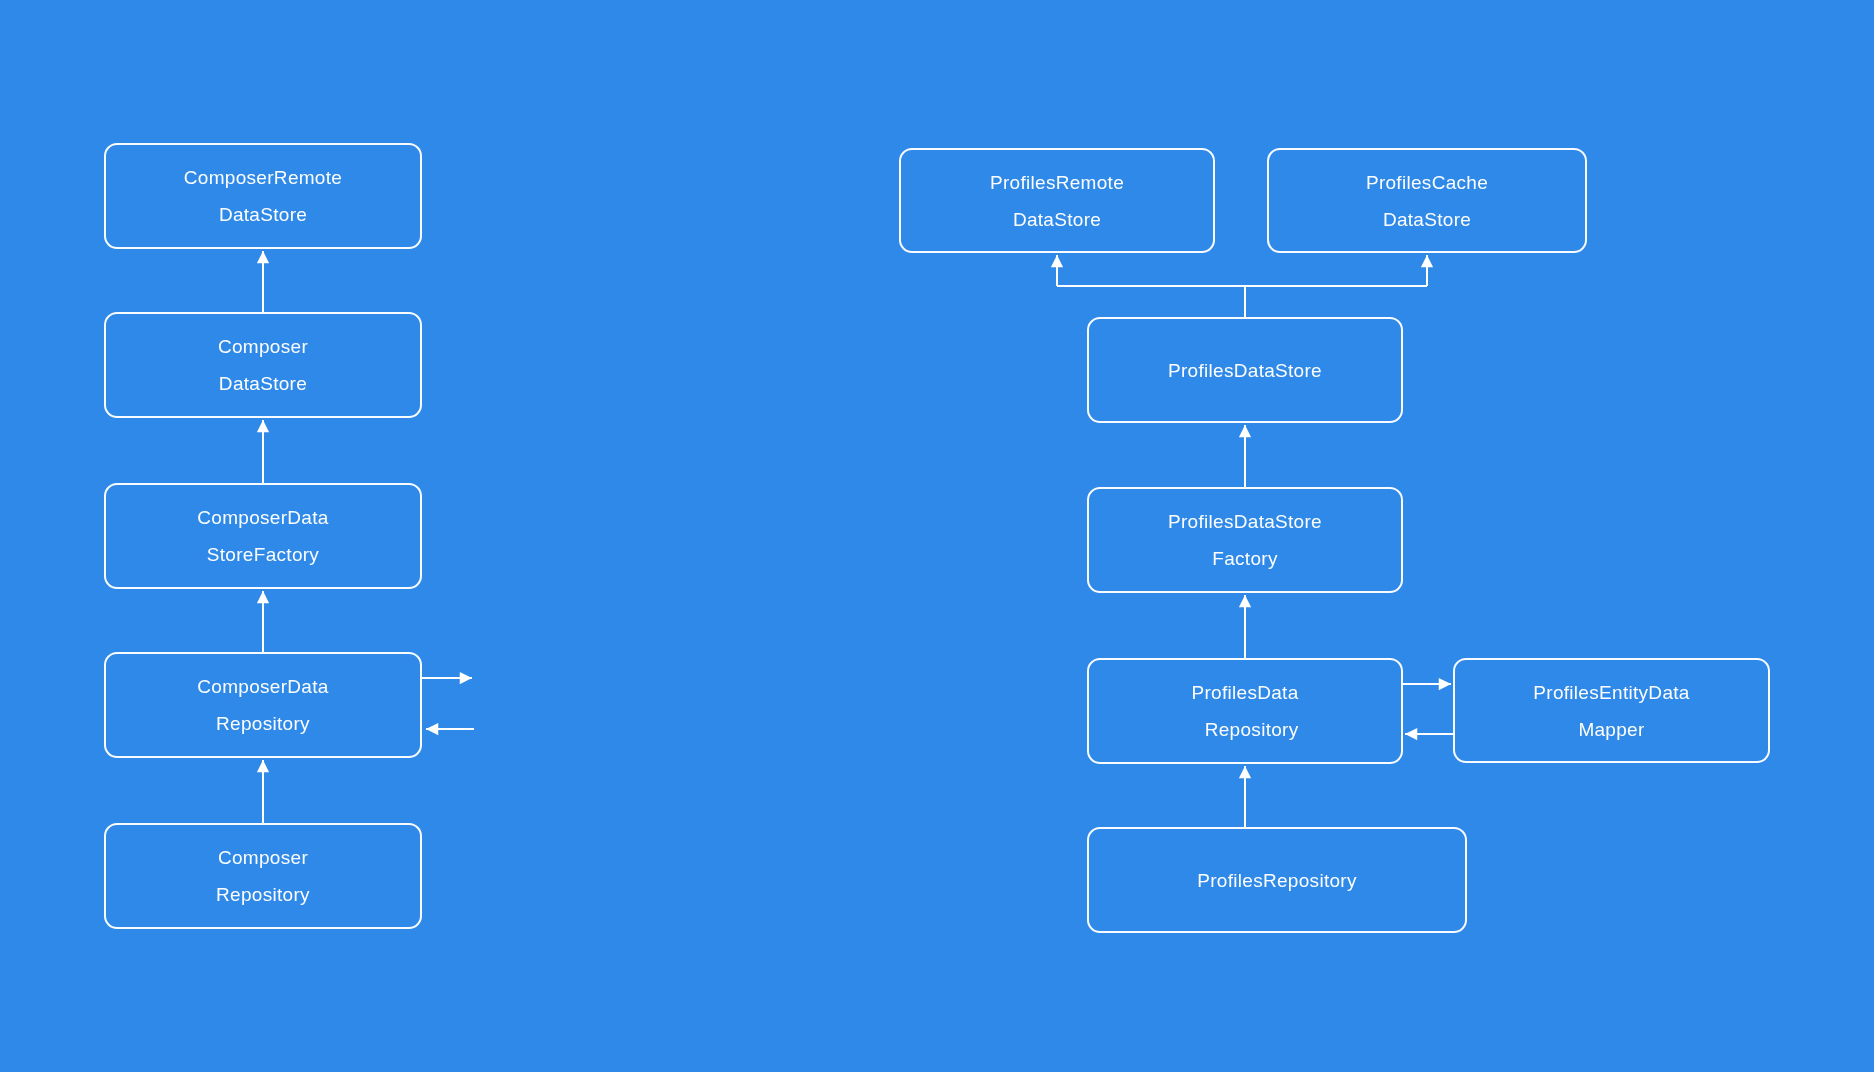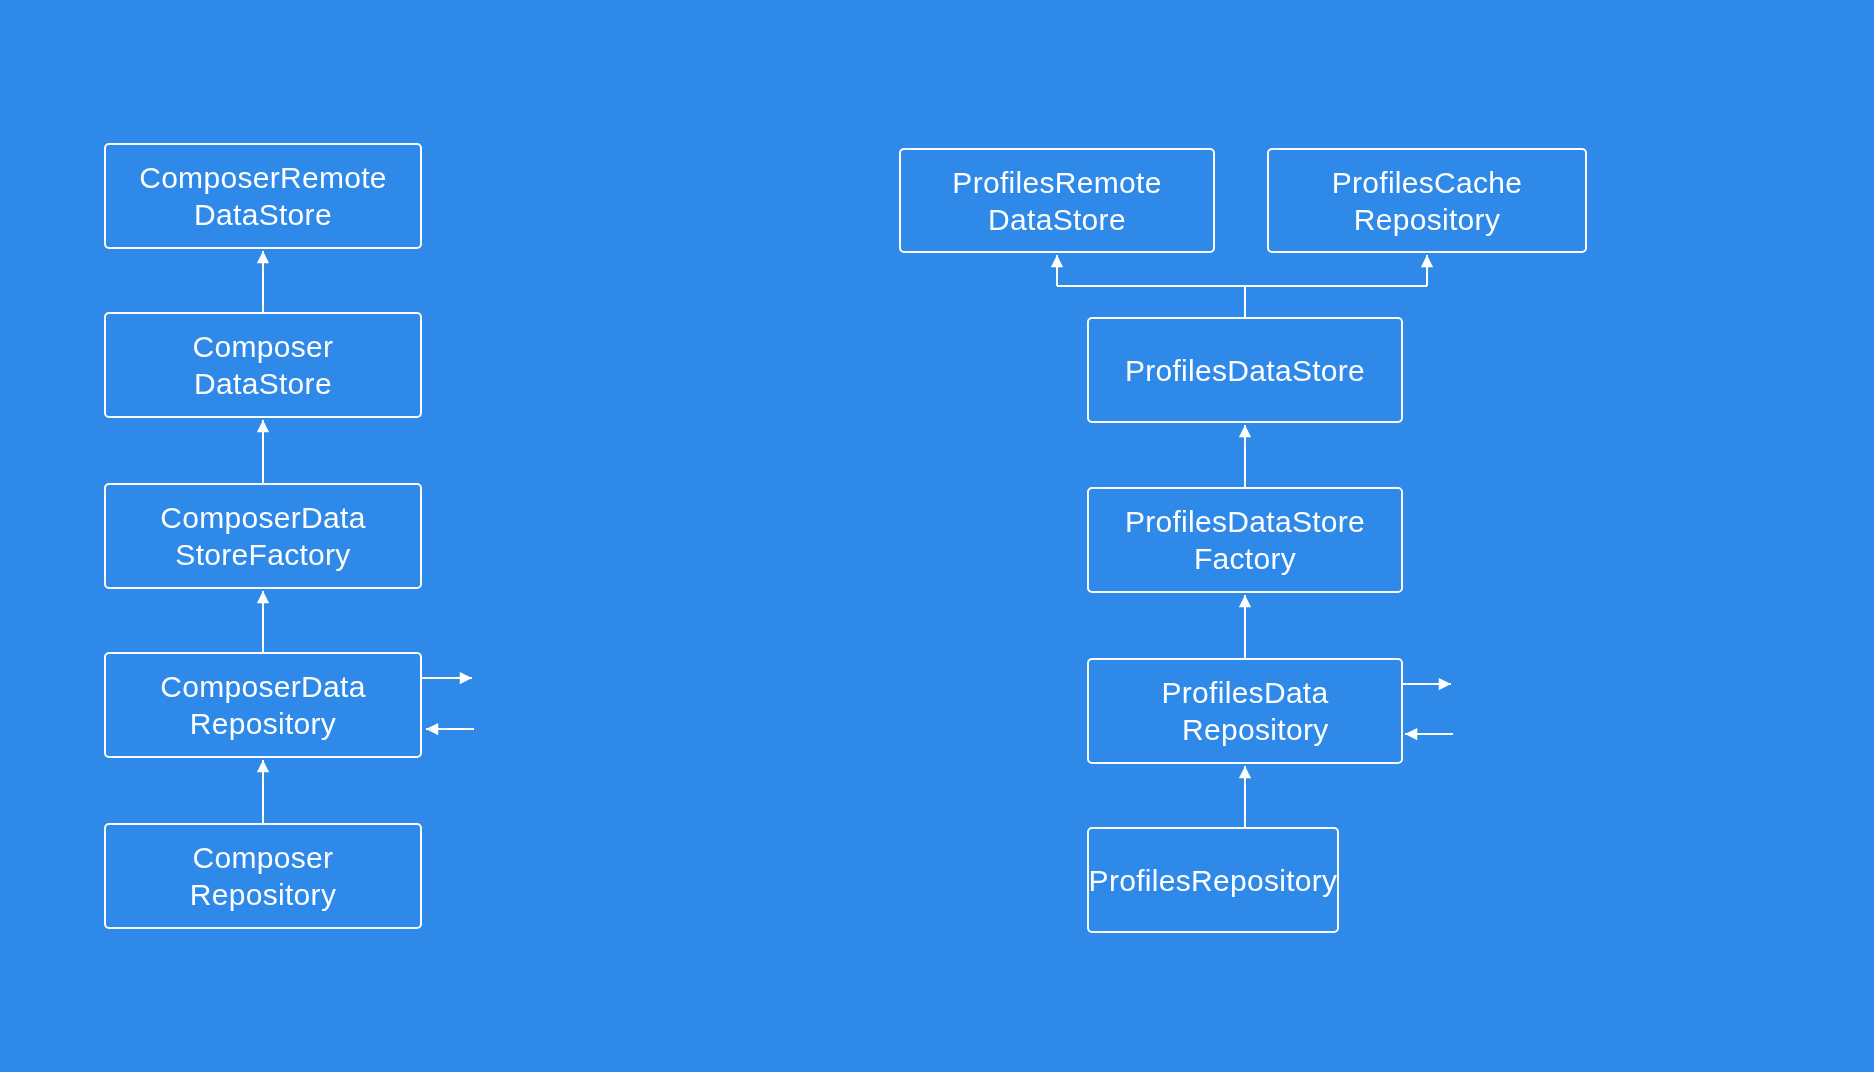"ComposerRemote" .node { border-radius: 5px -> 13px; font-size: 30px -> 19px }
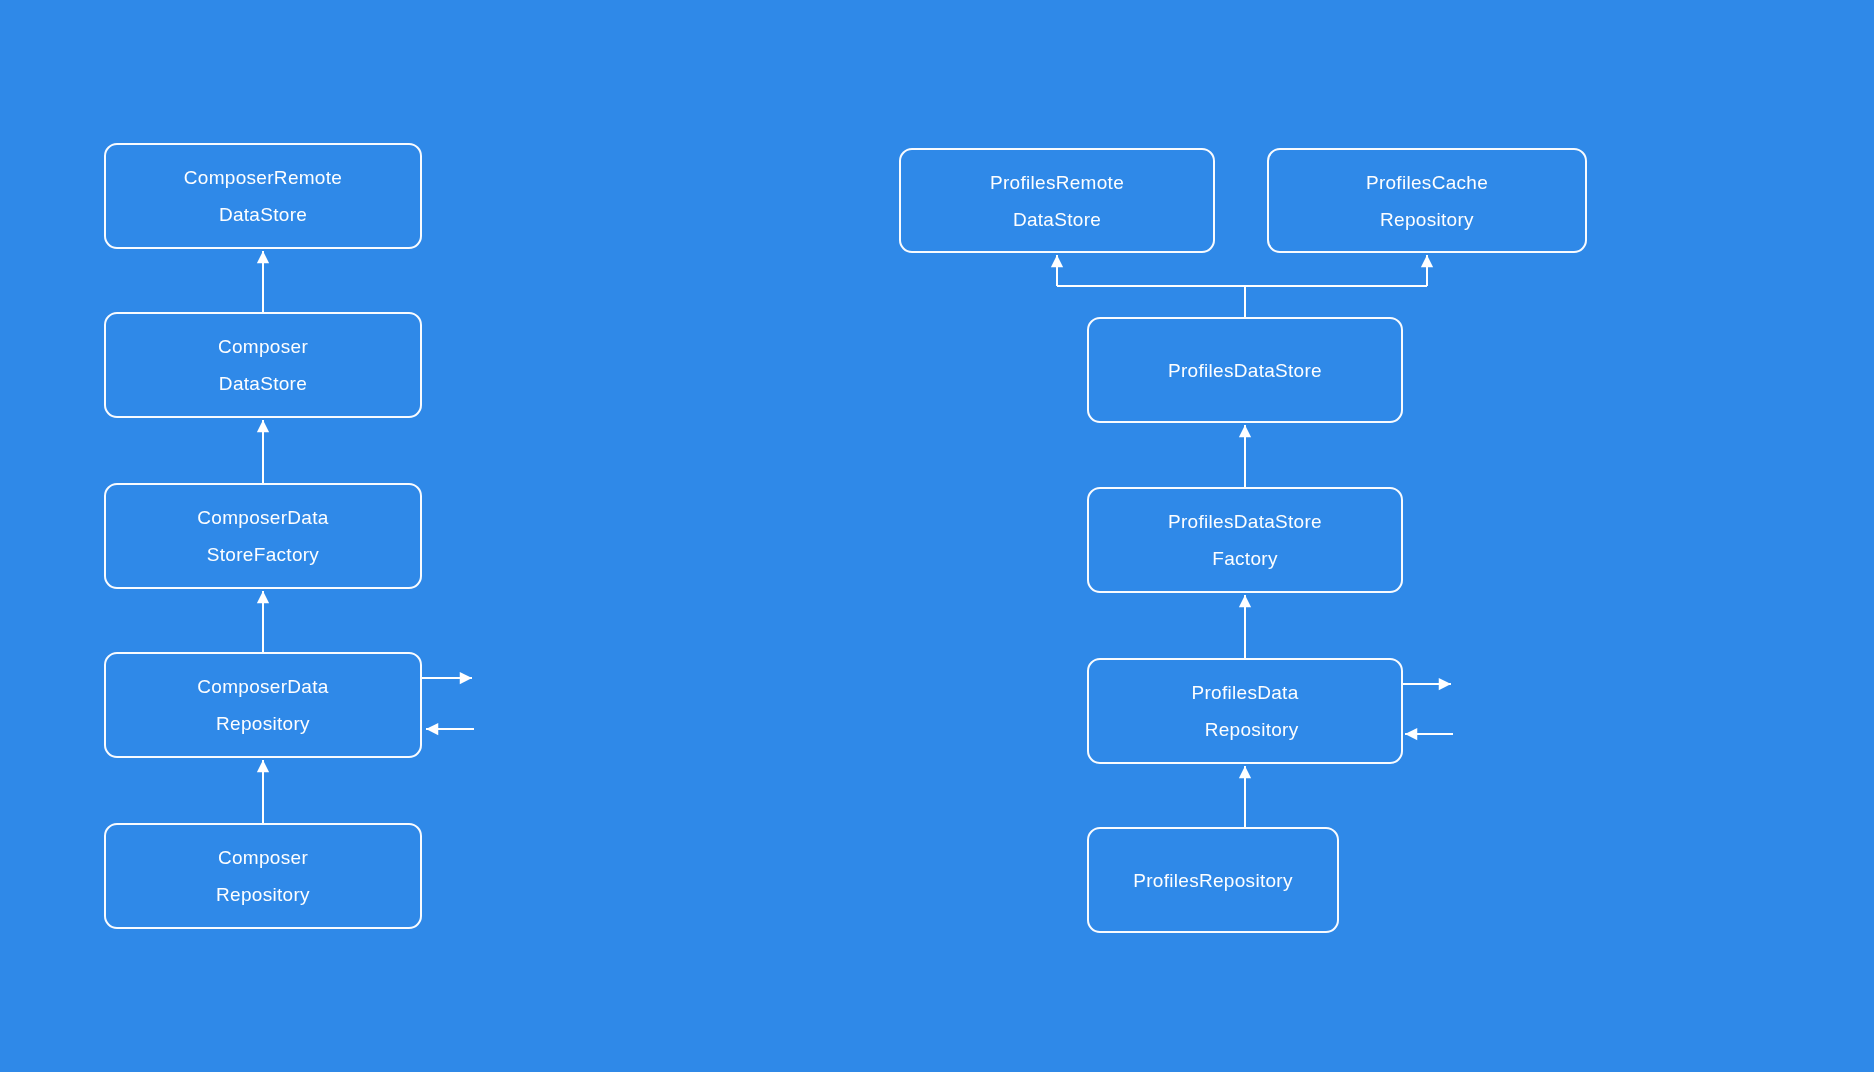"ProfilesCache" div.node { text: Repository -> DataStore }
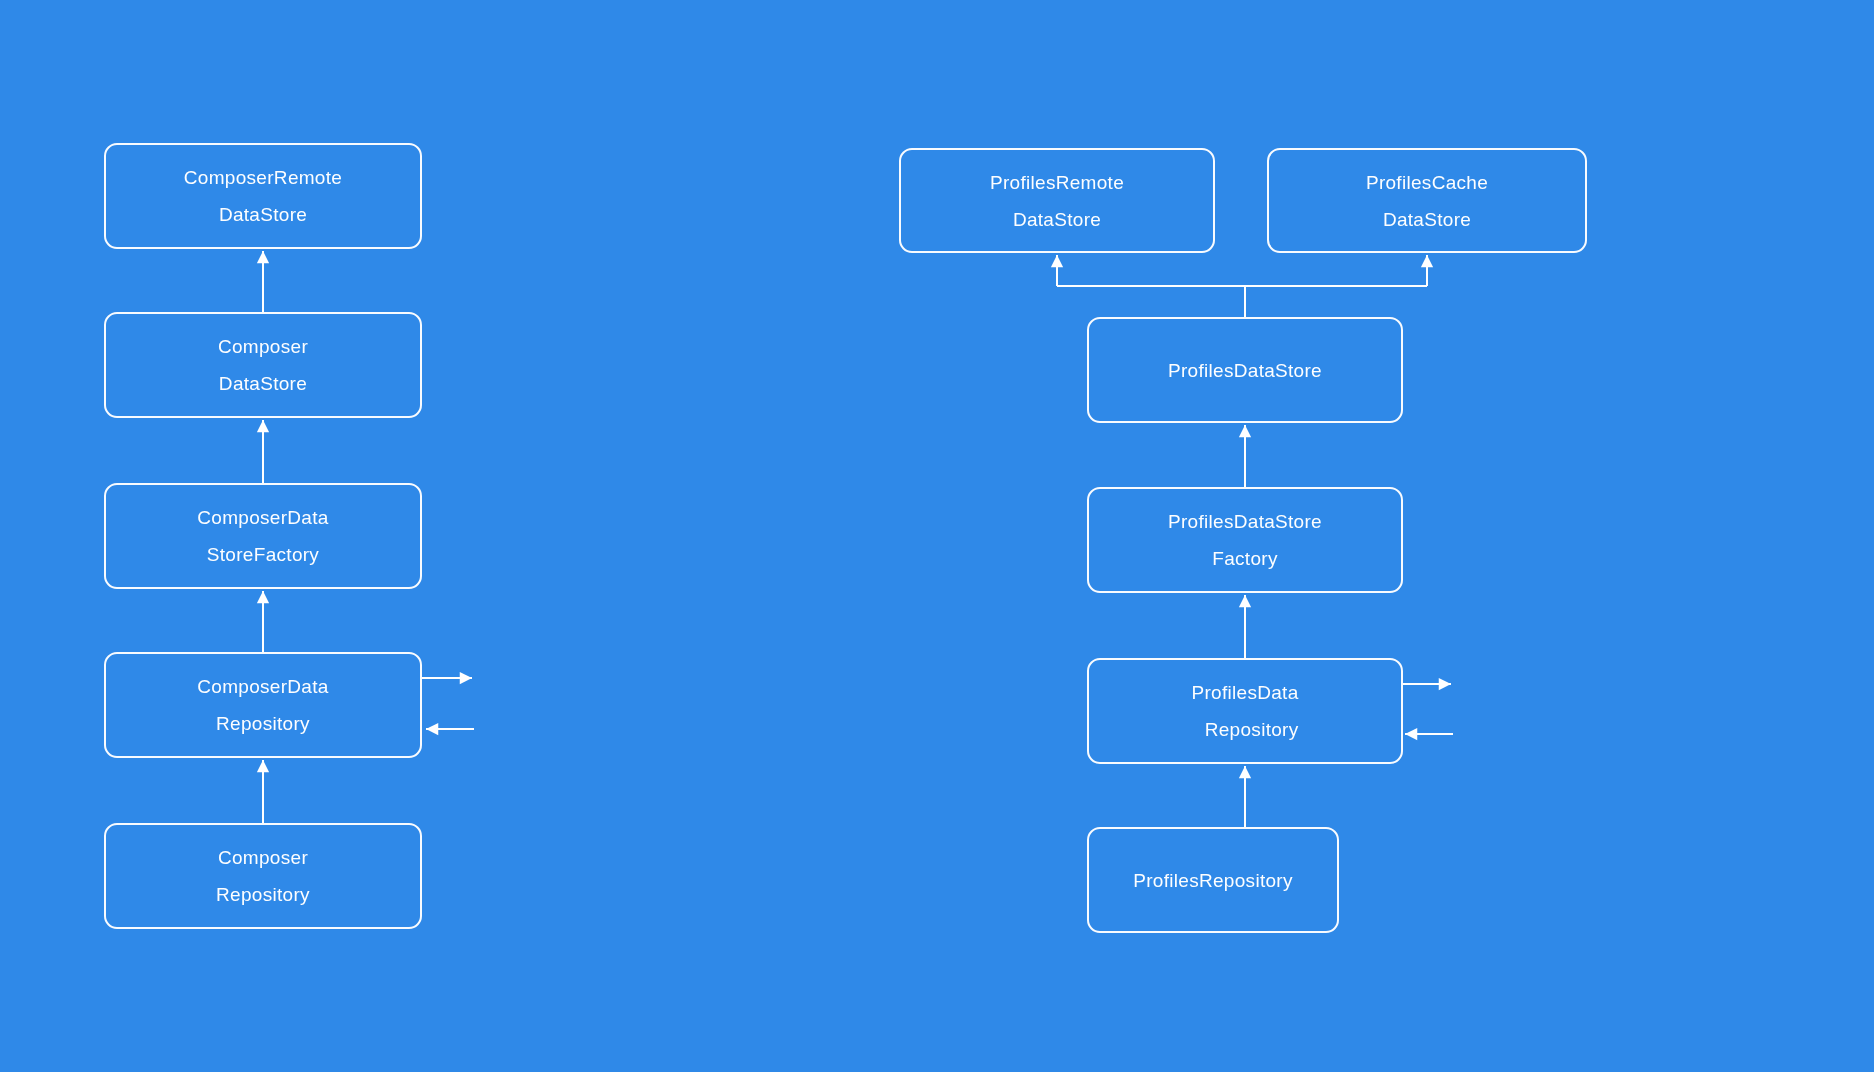"ProfilesEntityData" div.node { html: none -> <div>ProfilesEntityData Mapper</div> }
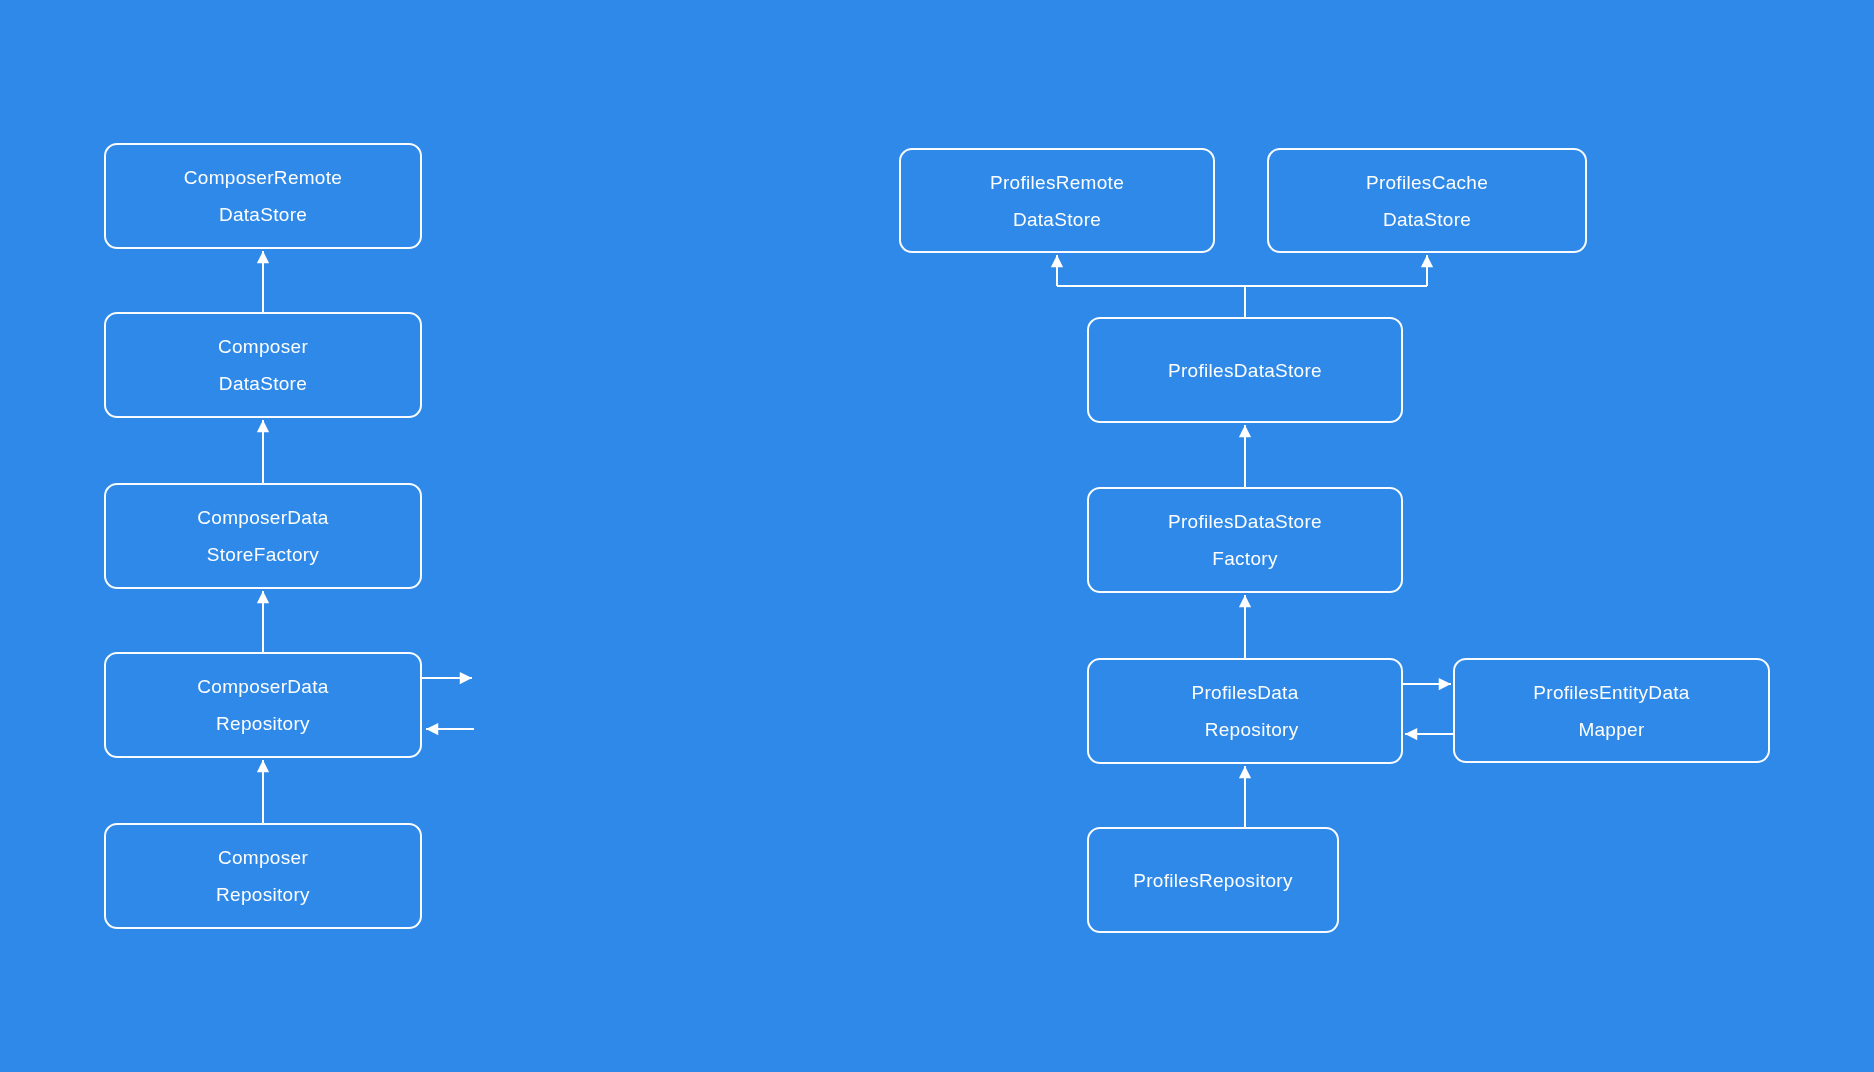"ProfilesRepository" .n13 { width: 252px -> 380px }
